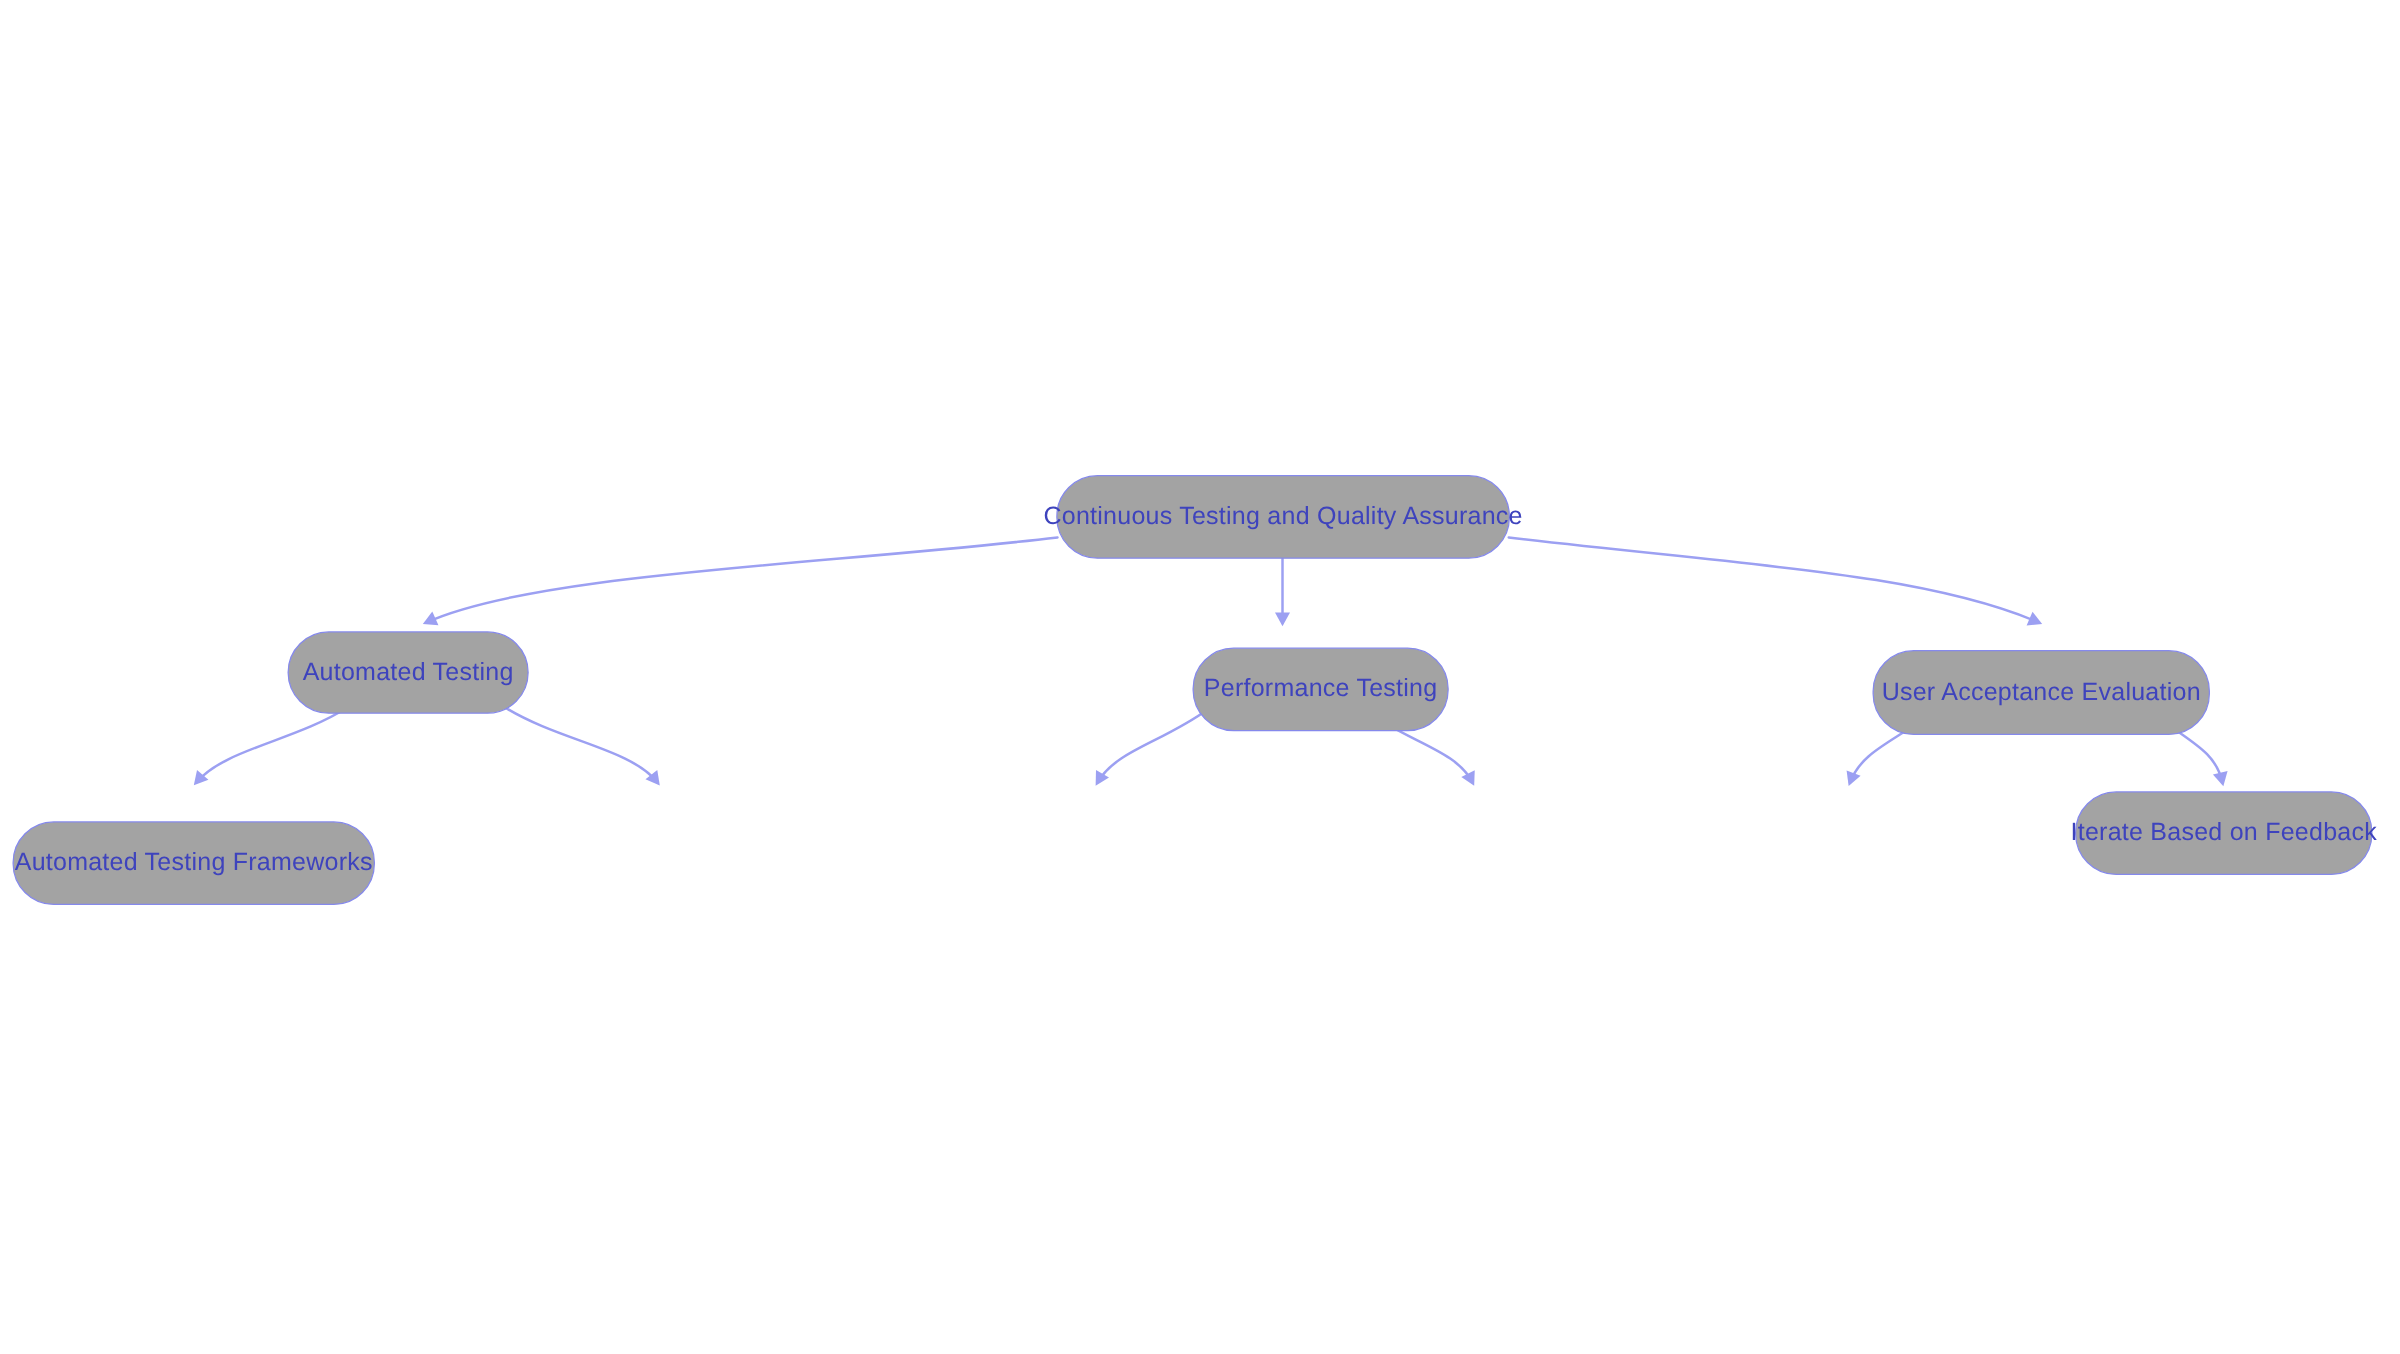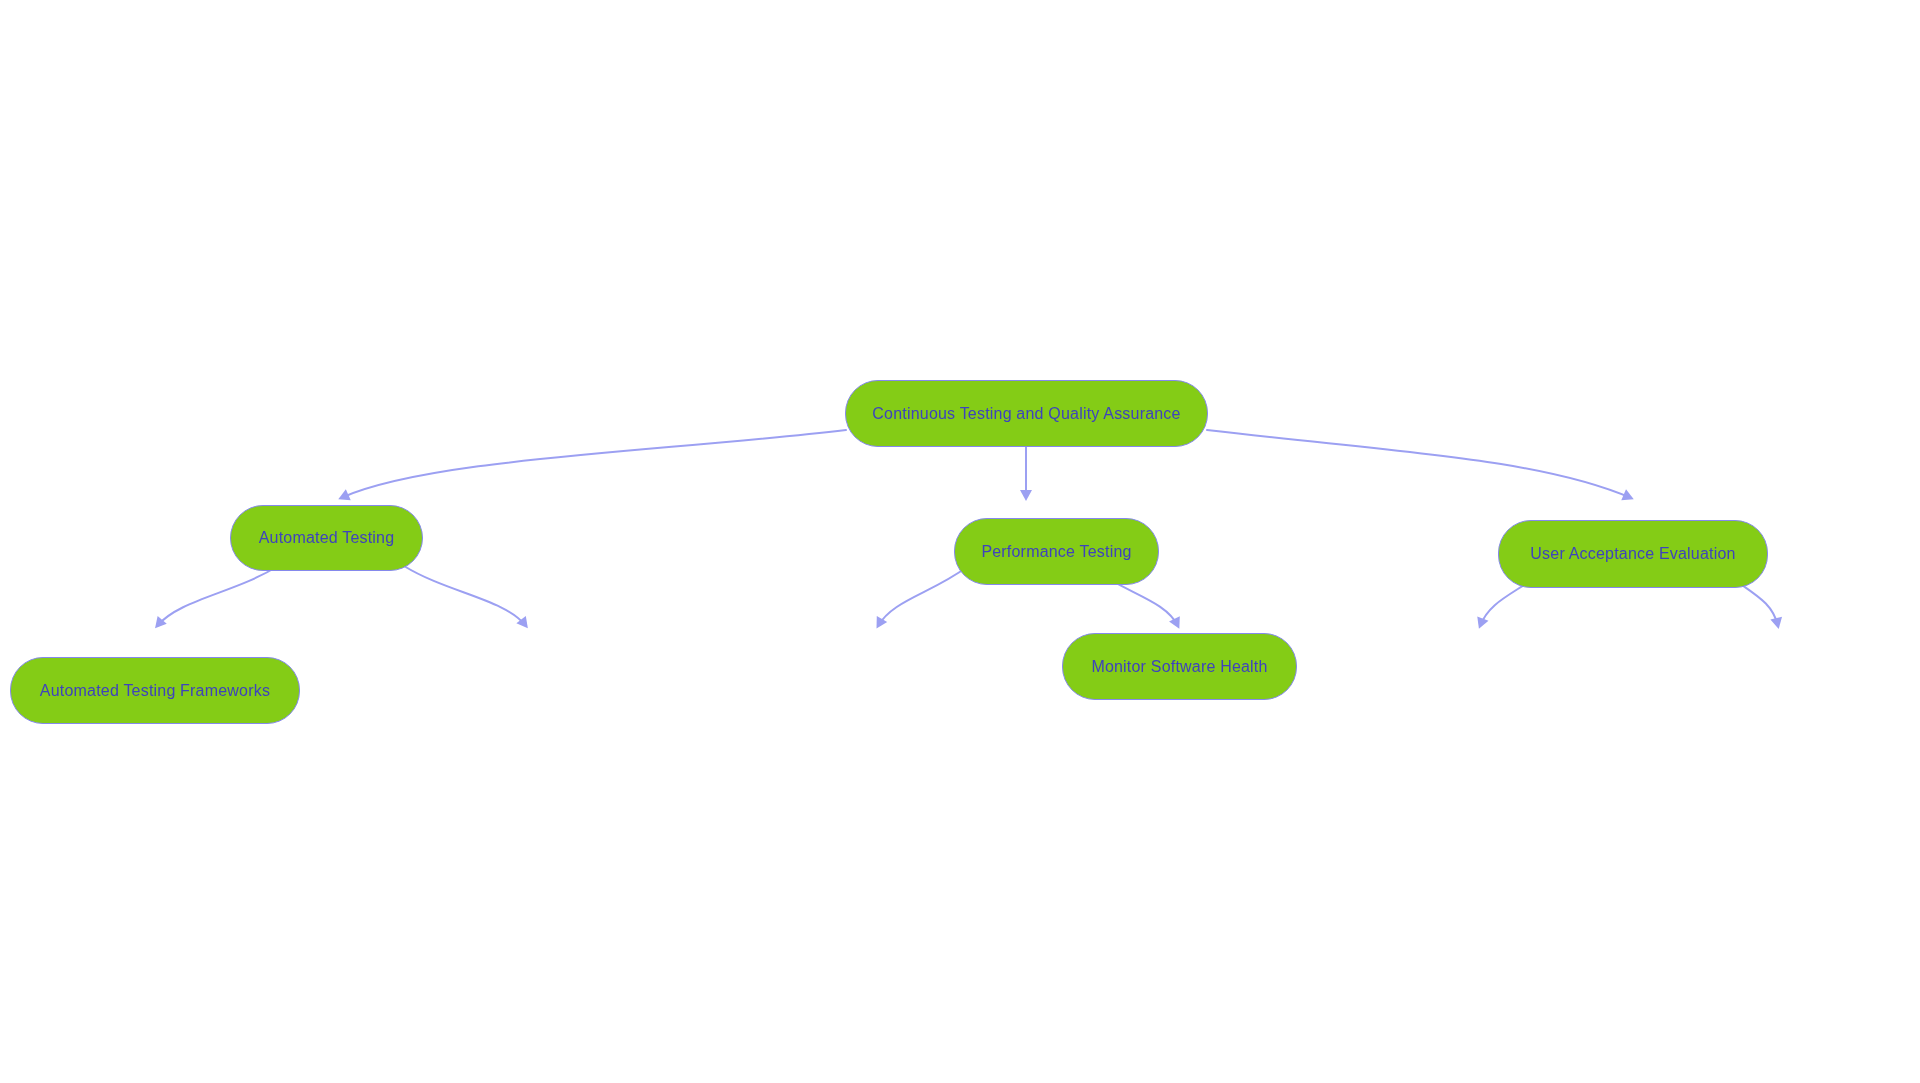"Continuous Testing and Quality Assurance" .node { background: #84cc16 -> #a3a3a3; font-size: 16px -> 20px }
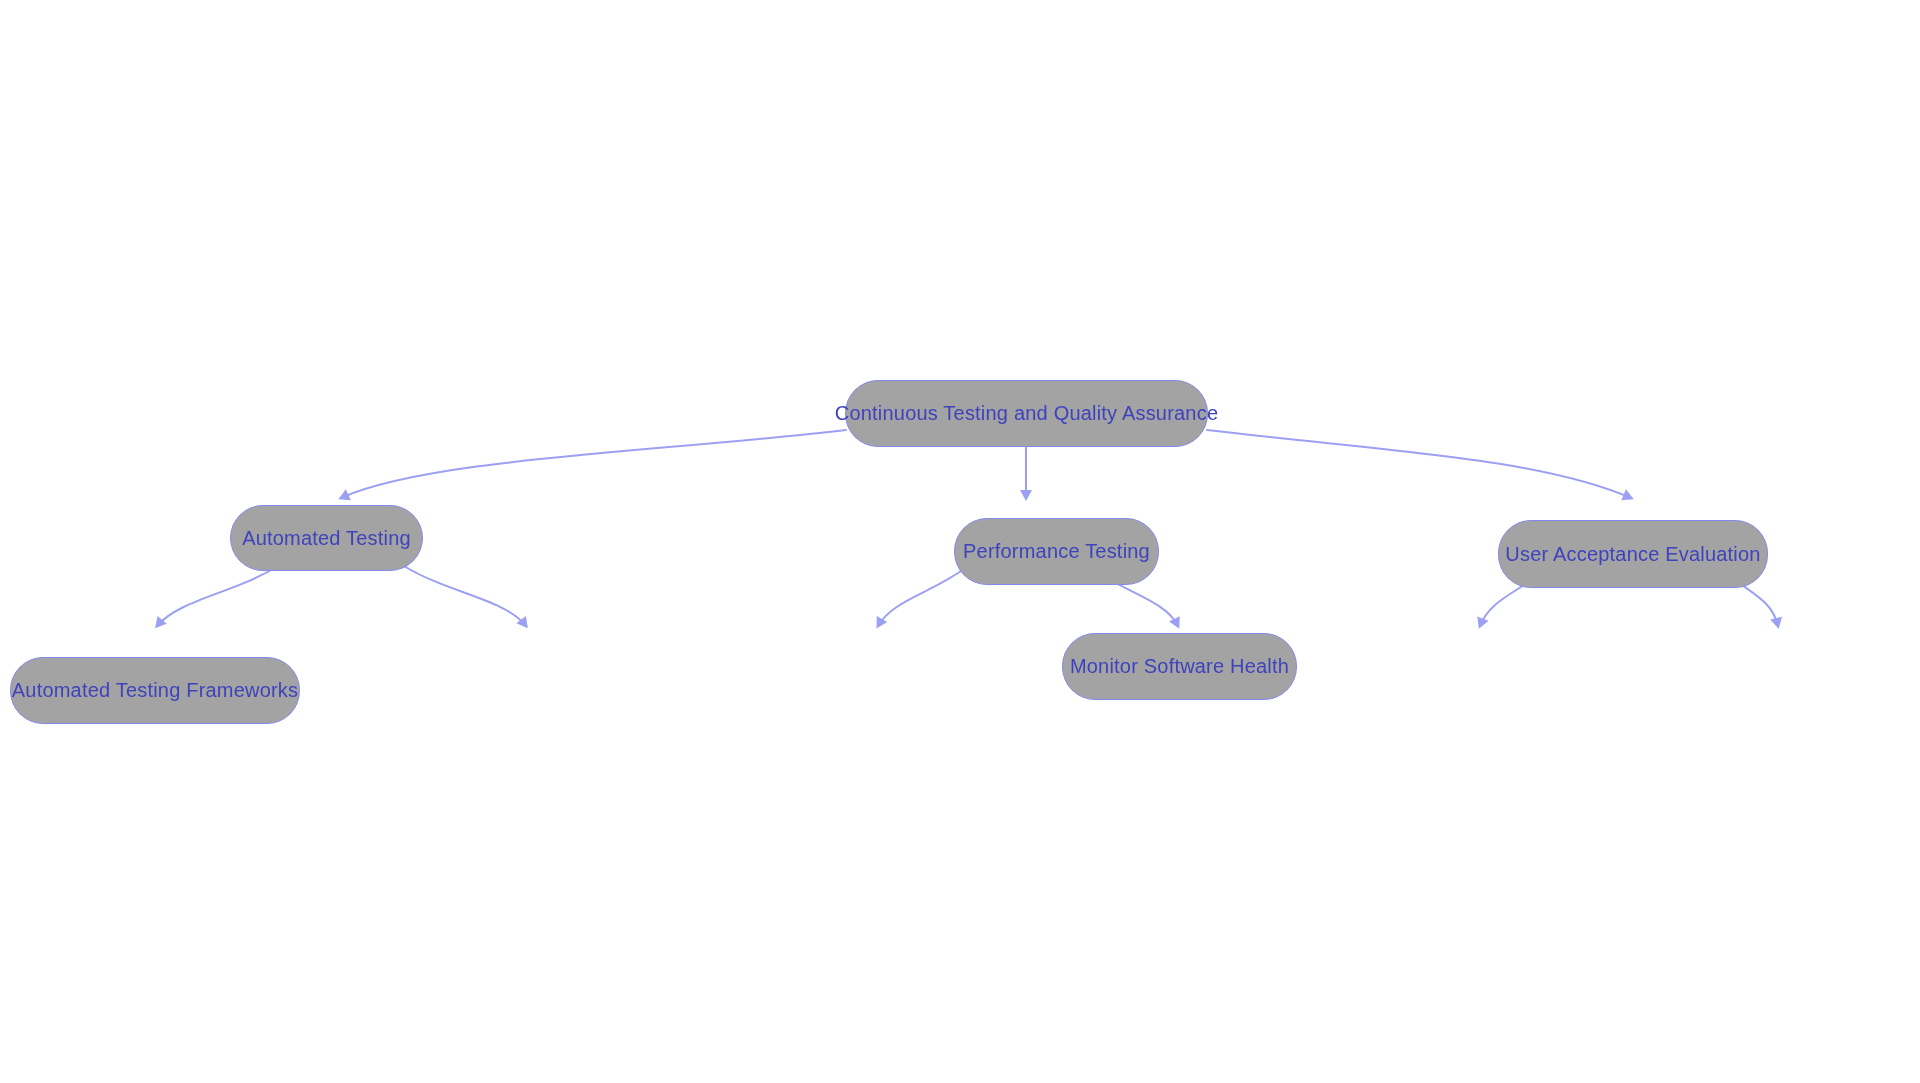"Monitor Software Health" div.node { html: <div>Monitor Software Health</div> -> none }
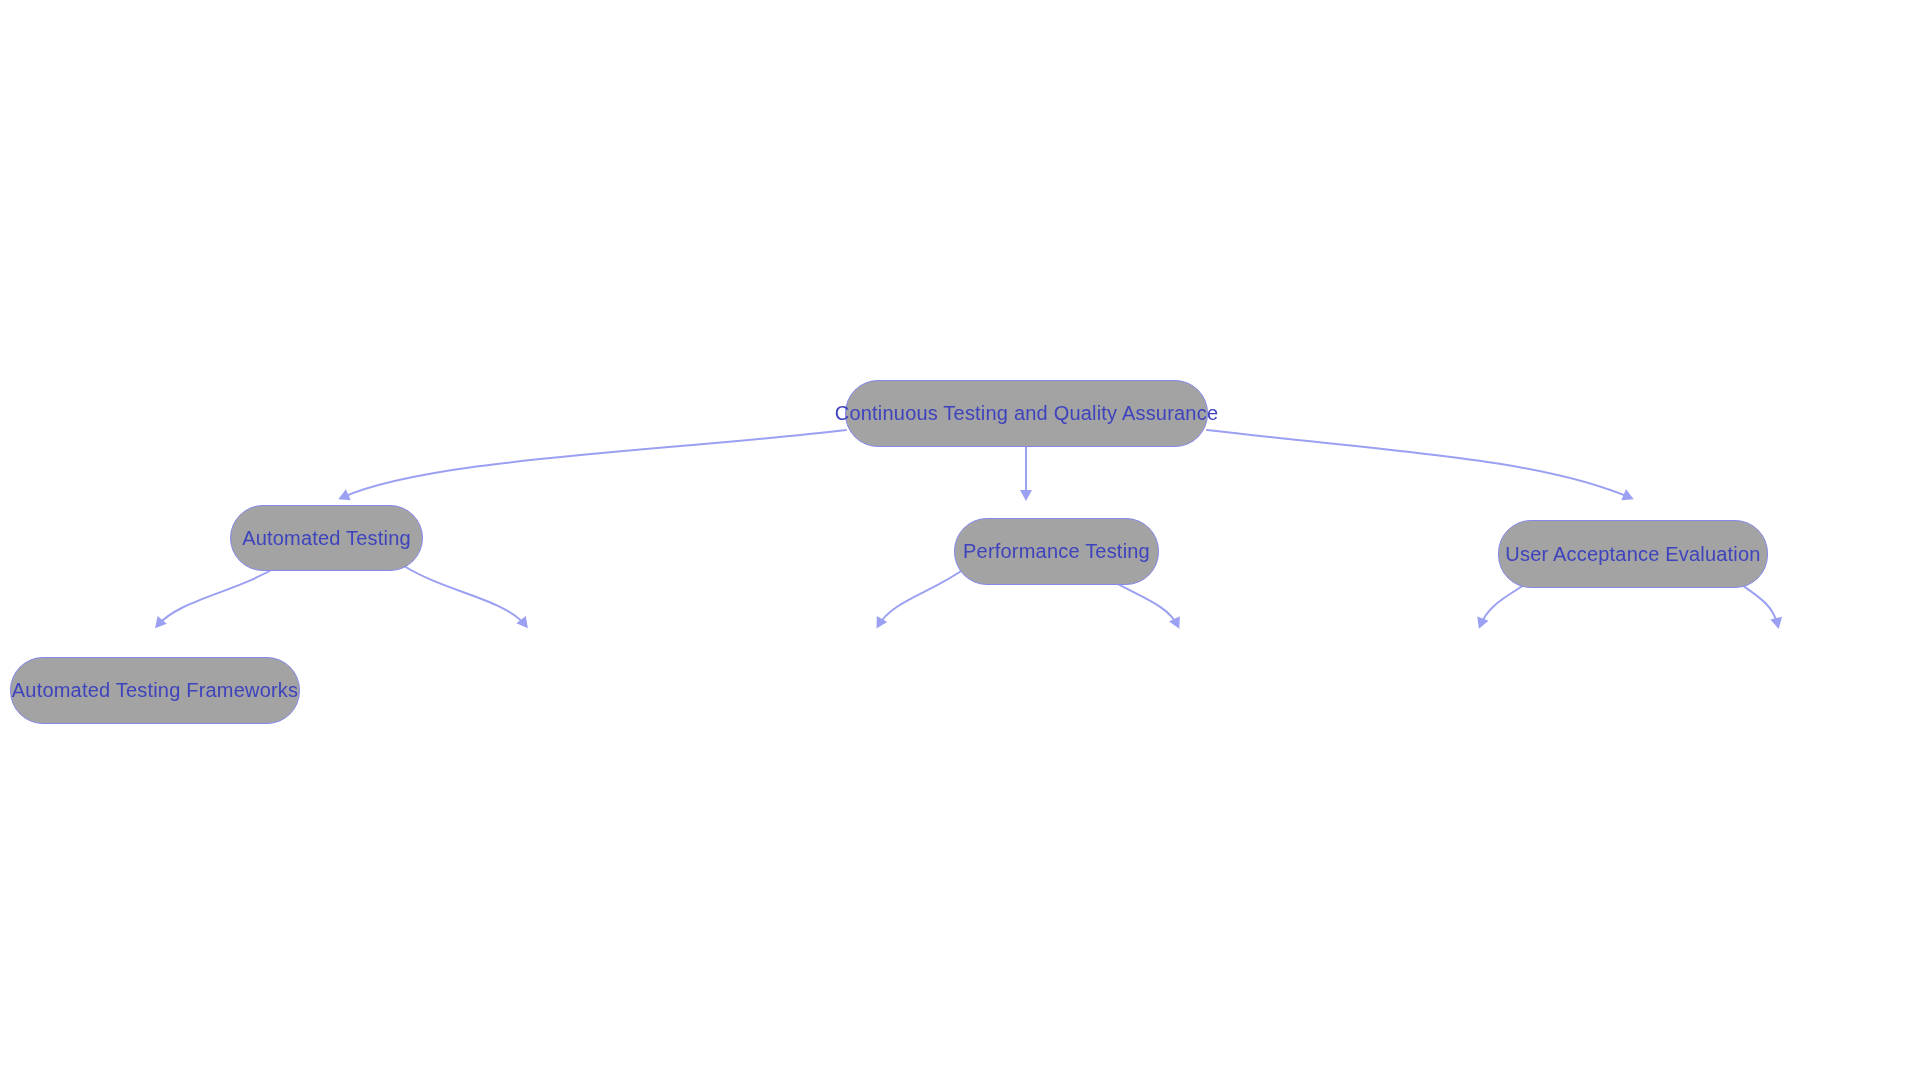"Iterate Based on Feedback" div.node { html: none -> <div>Iterate Based on Feedback</div> }
